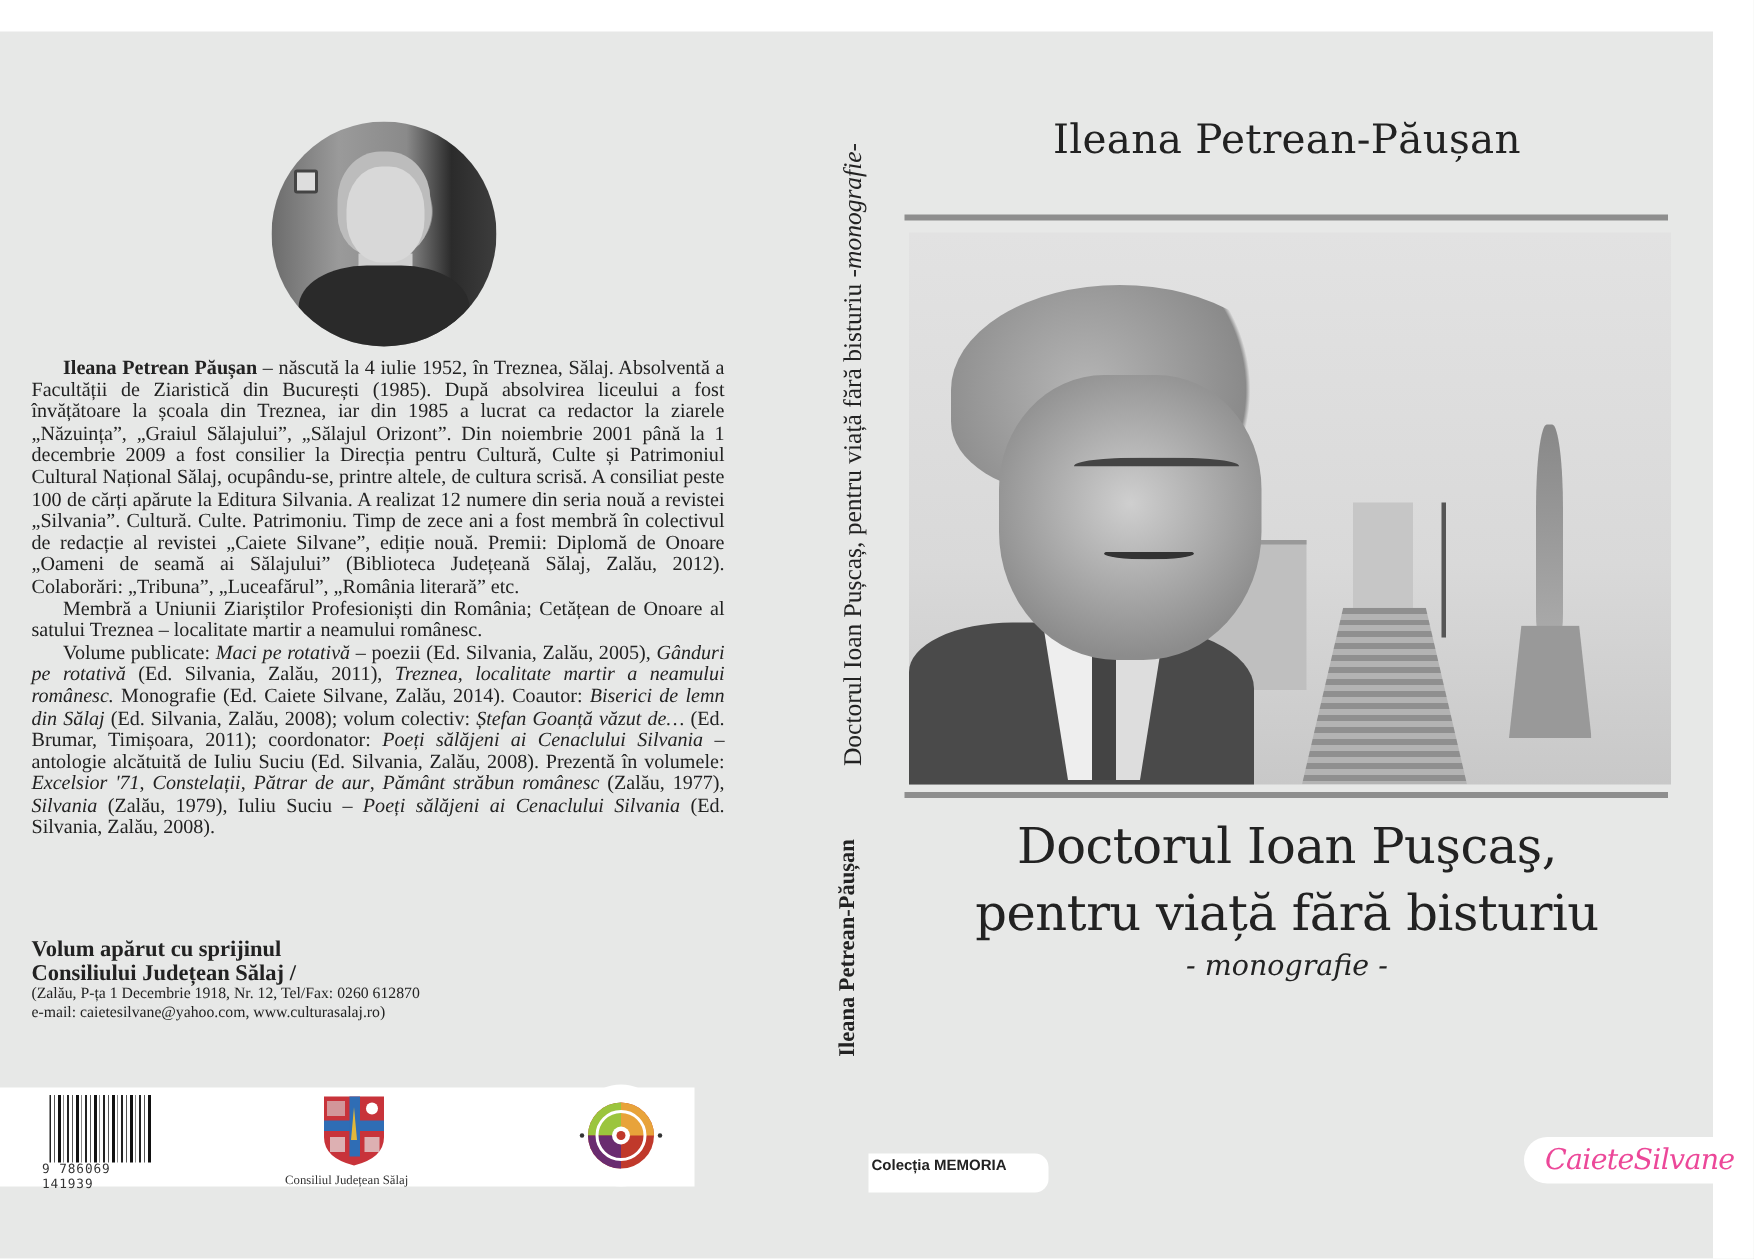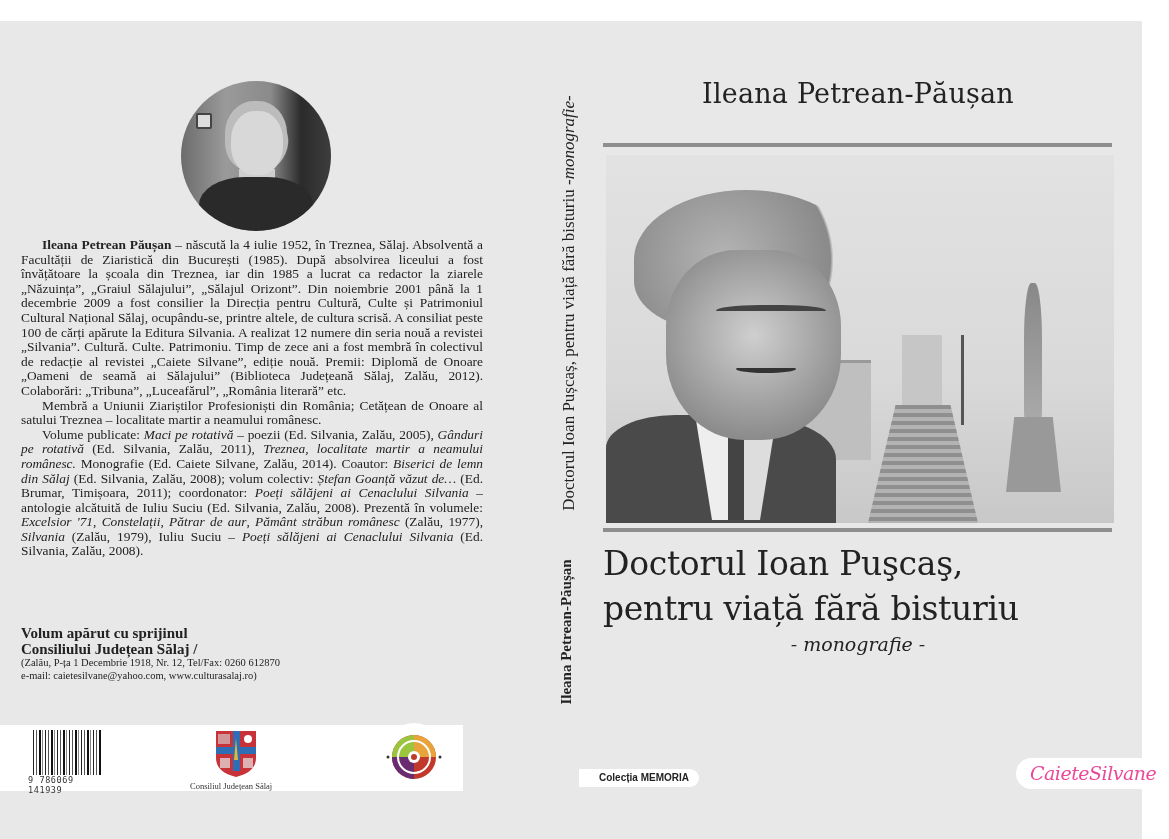"Doctorul Ioan Puşcaş," .front-title { text-align: none -> center }
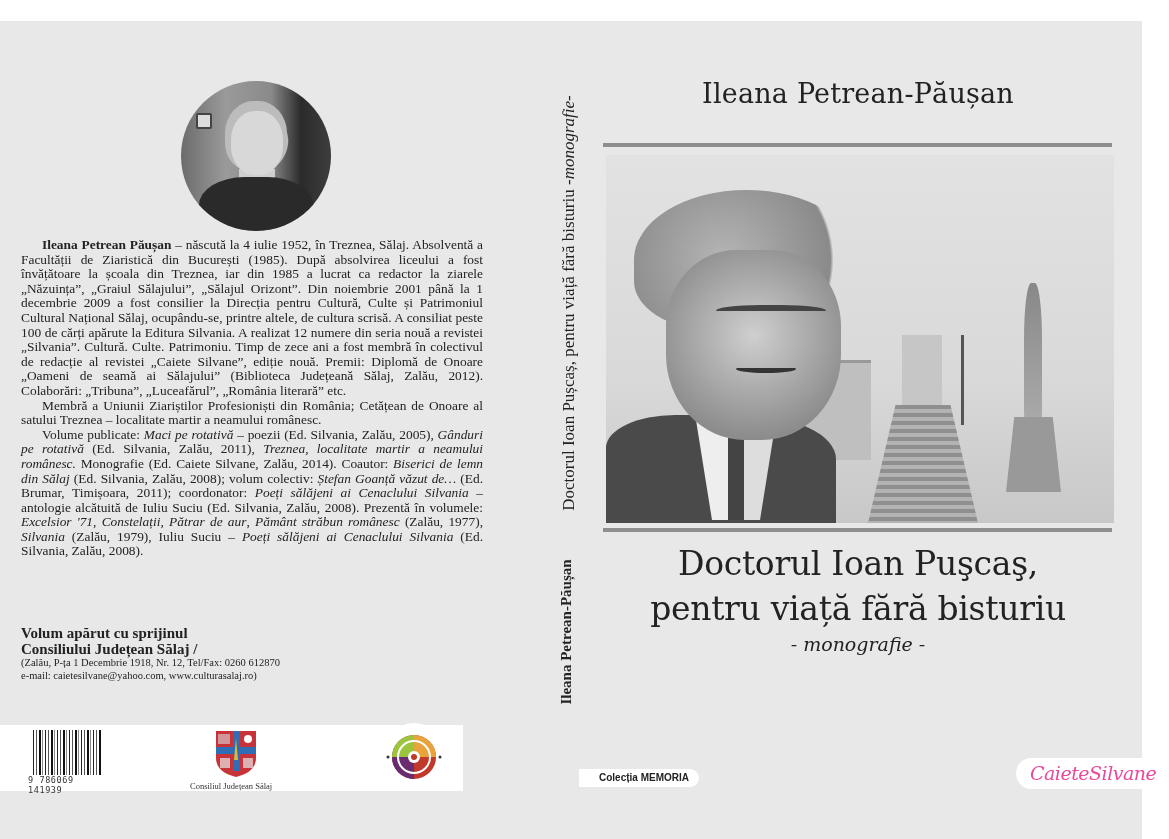"Colecția MEMORIA" .collection-badge { height: 18px -> 26px; padding-left: 20px -> 2px }
